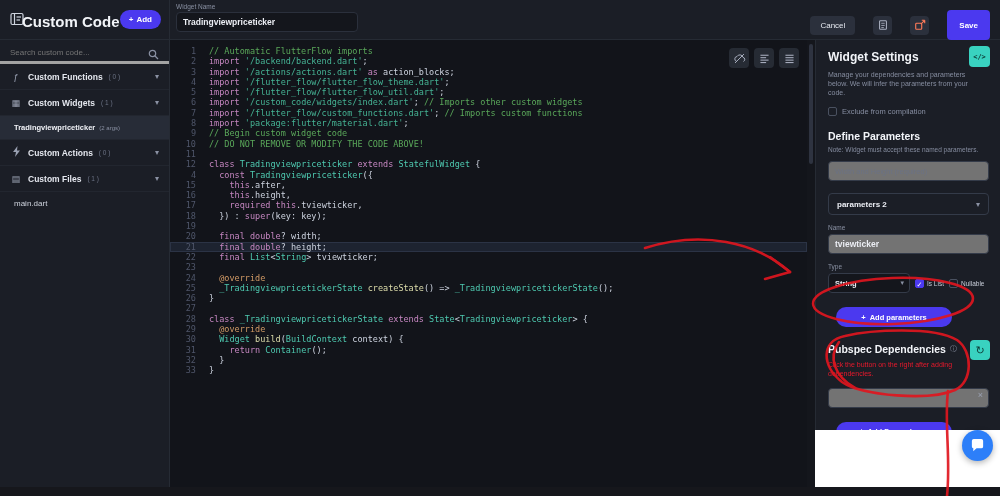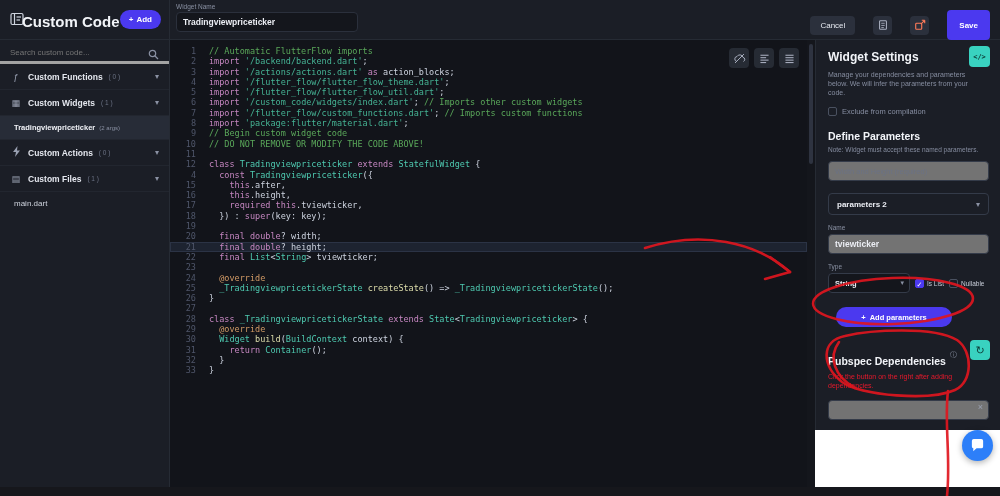"Pubspec Dependencies" span.rp-h2 { margin-top: 12px -> 0 }
